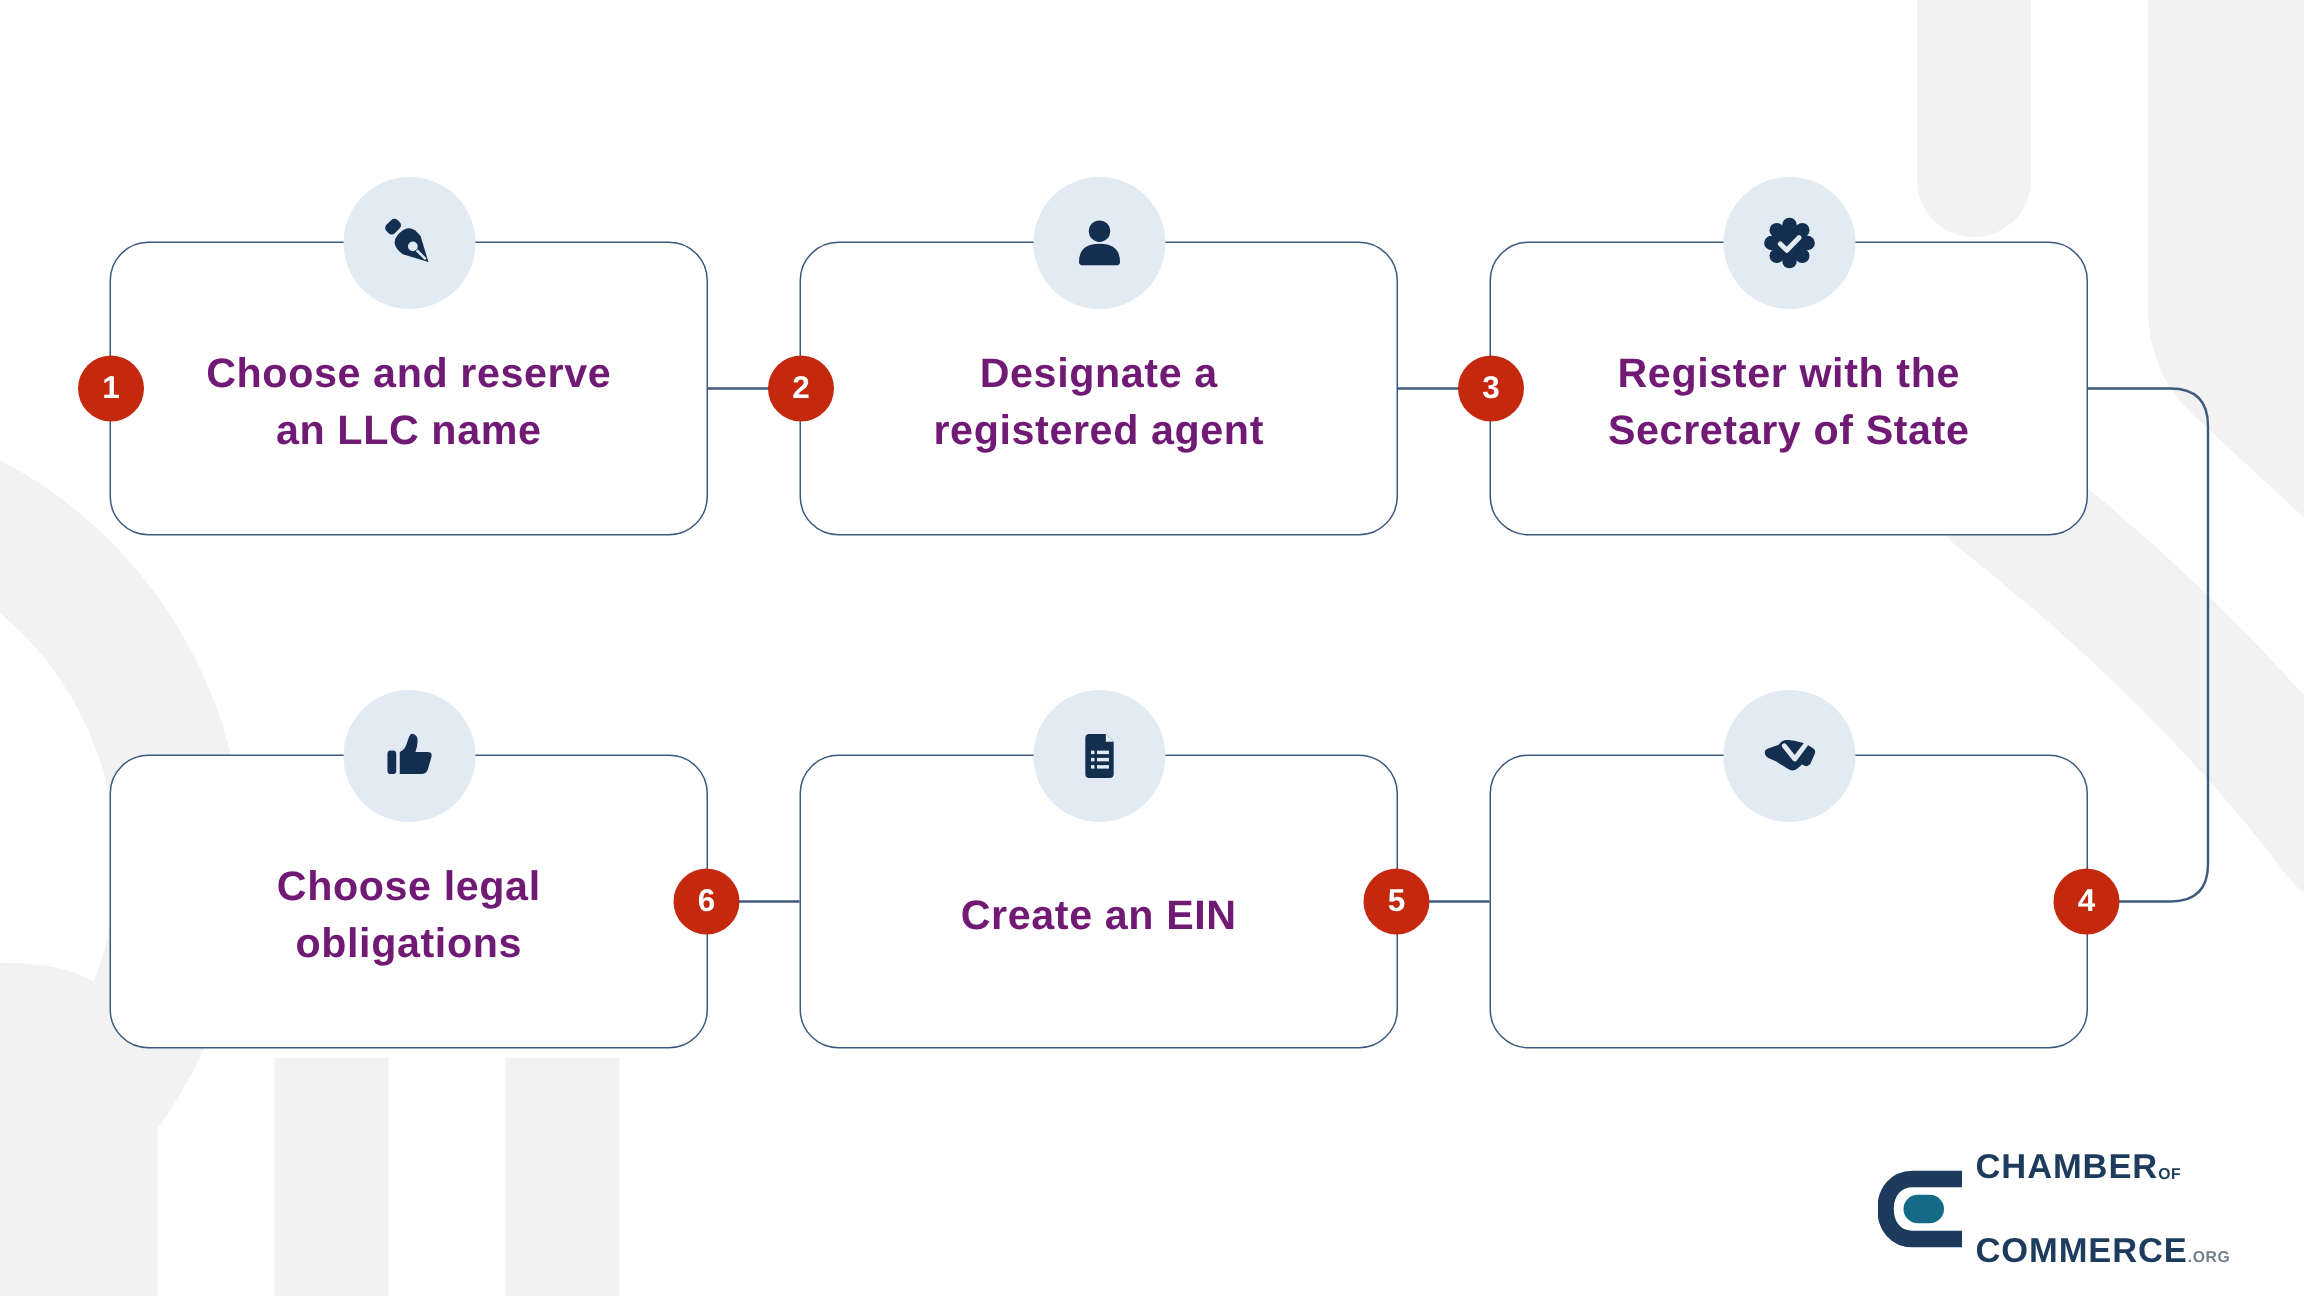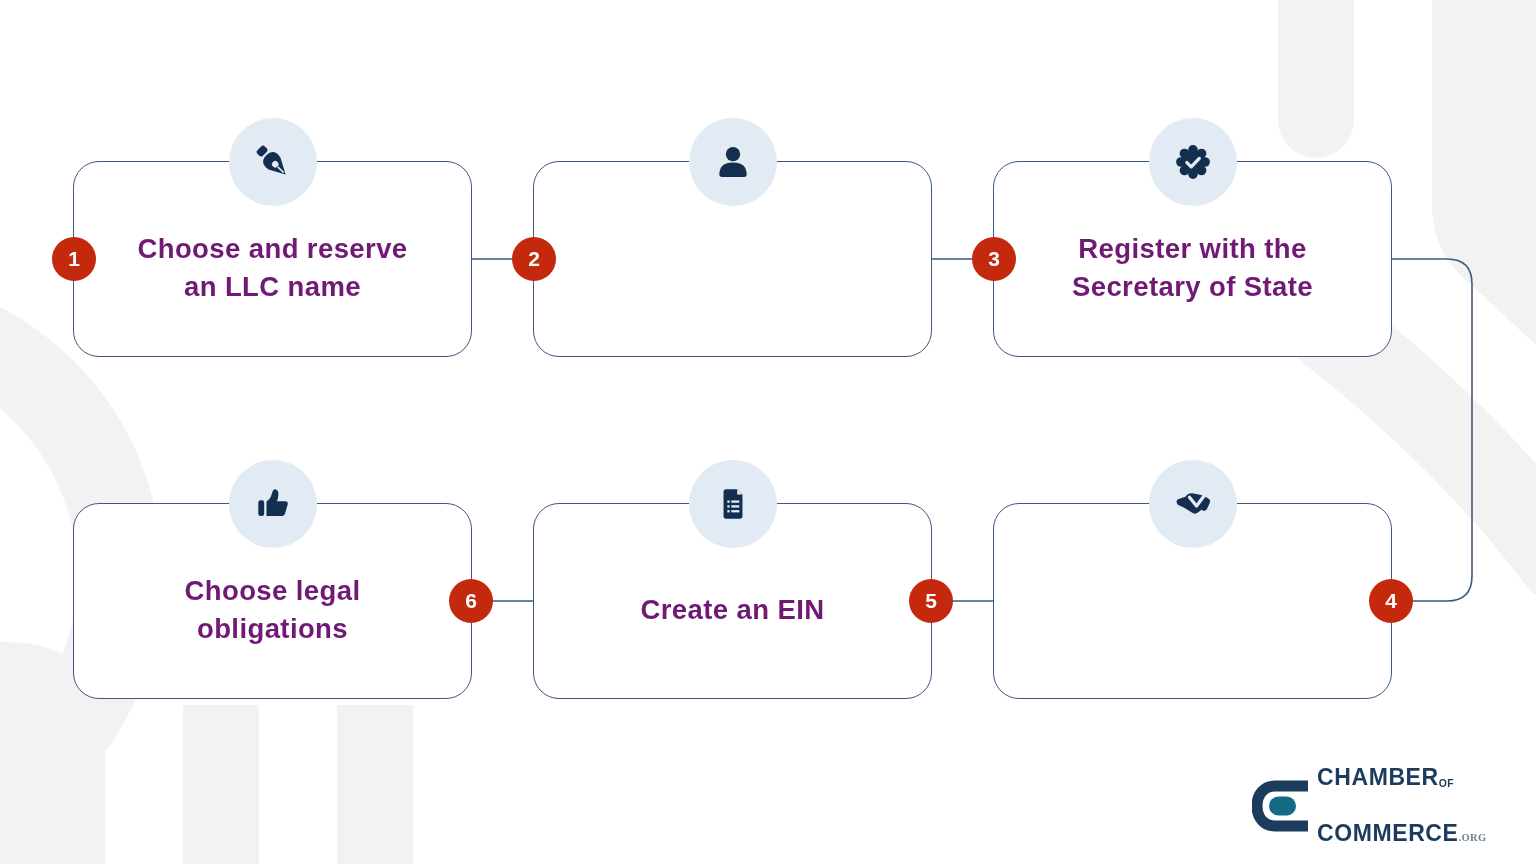"Designate a" span.card-title { html: none -> <span>Designate a registered agent</span> }
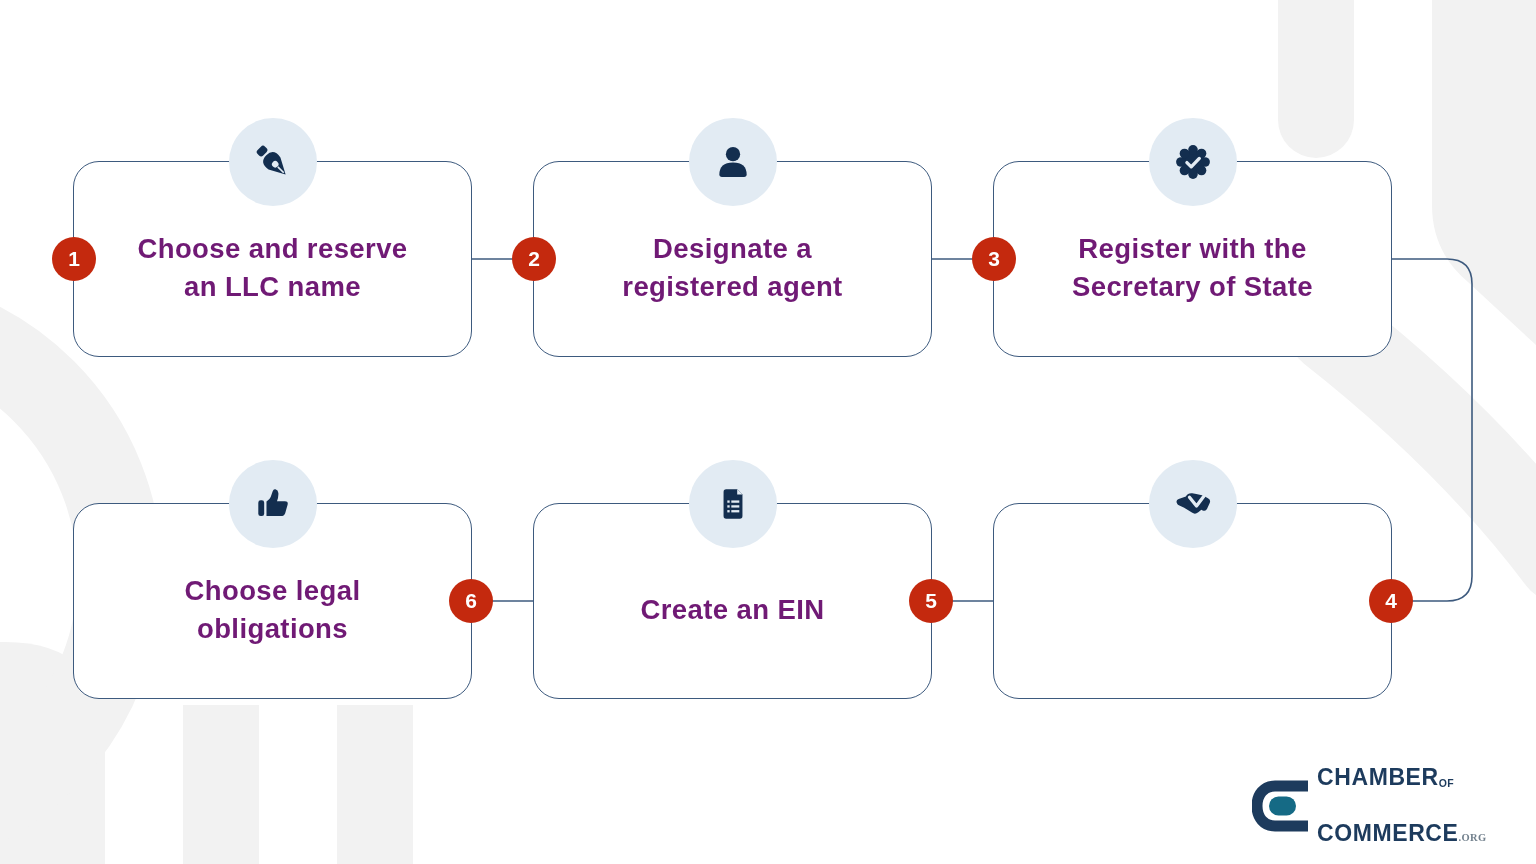".ORG" .logo-small-bot { font-family: Liberation Serif, serif -> none }
